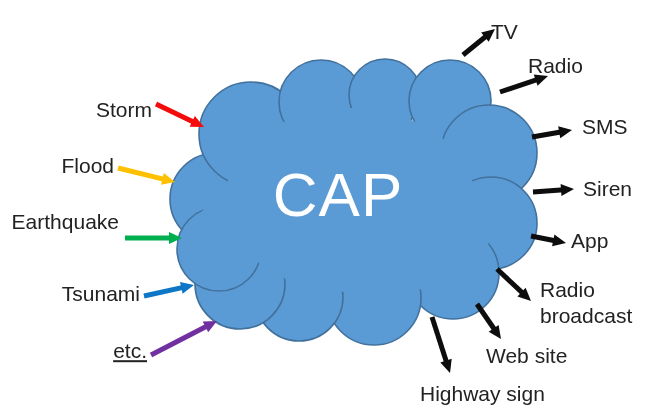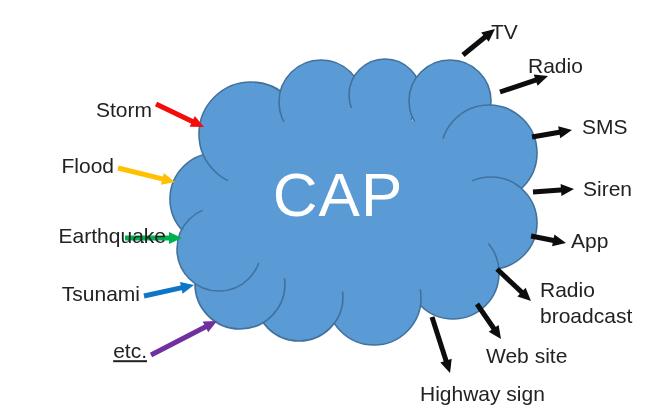"Earthquake" div.label { margin-left: 47px -> none; top: 236px -> 222px }
